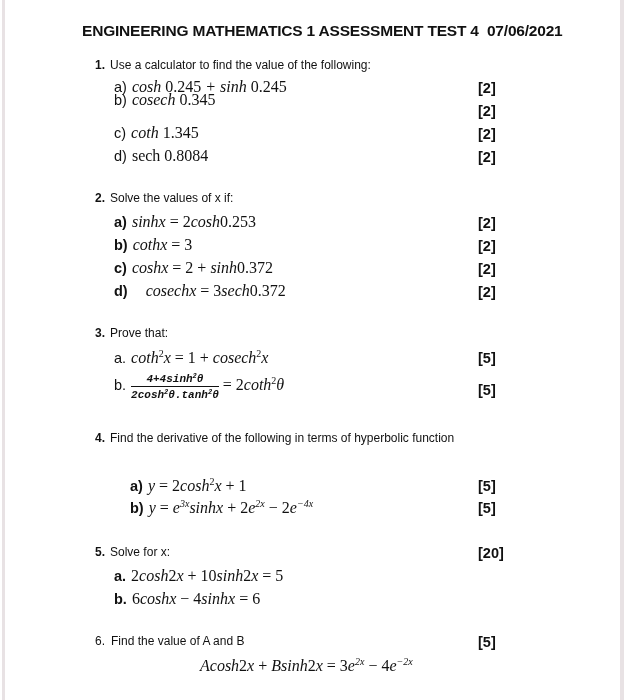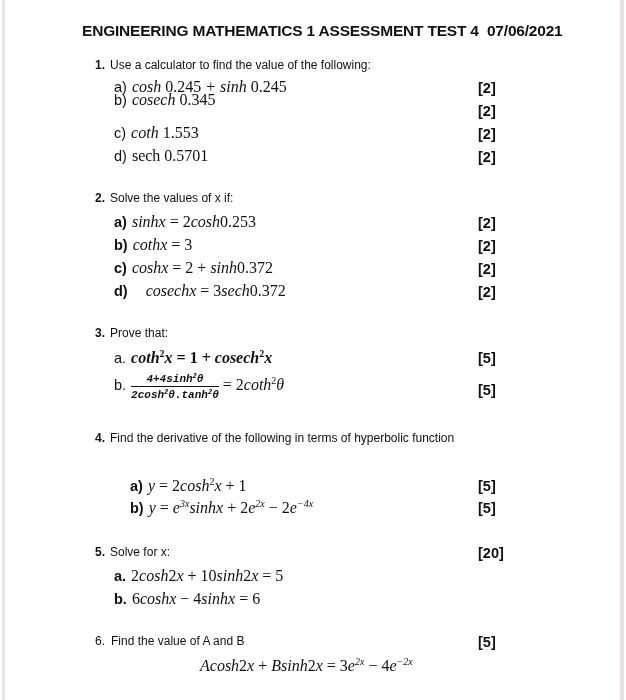"1.553" span.n { text: 1.553 -> 1.345 }
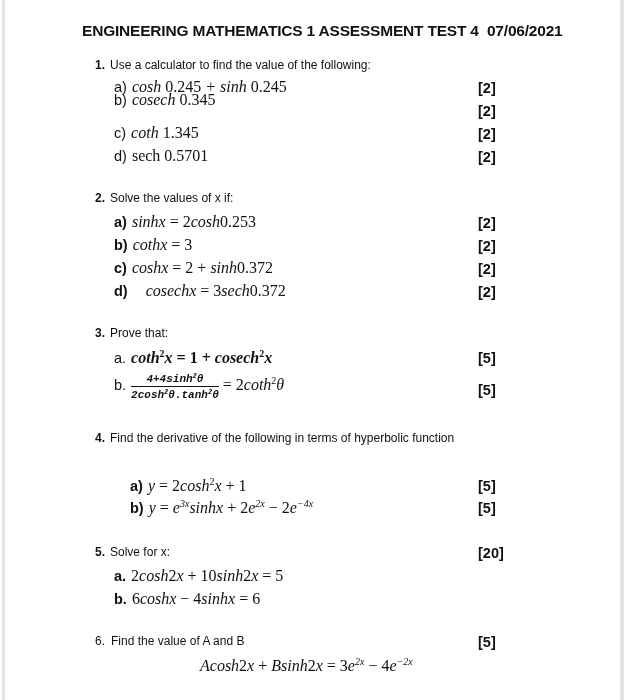"sech 0.5701" span.n { text: 0.5701 -> 0.8084 }
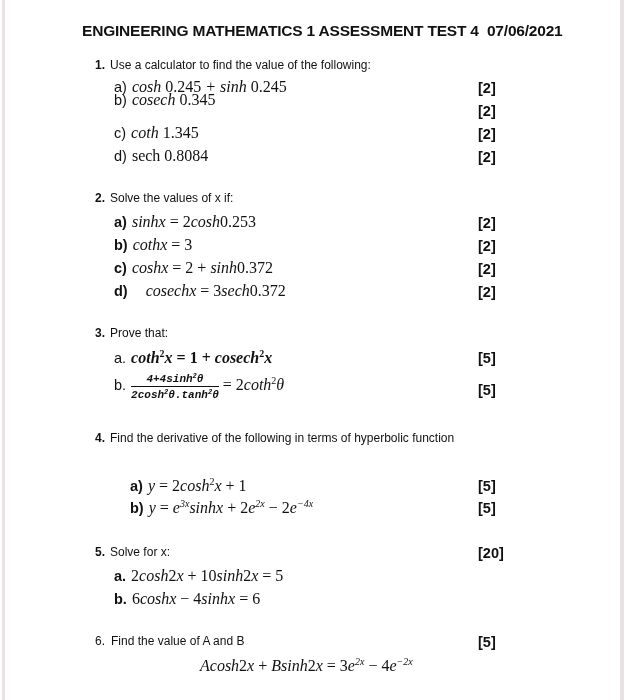"coth2x = 1 + cosech2x" .math.plain { font-weight: bold -> normal }
